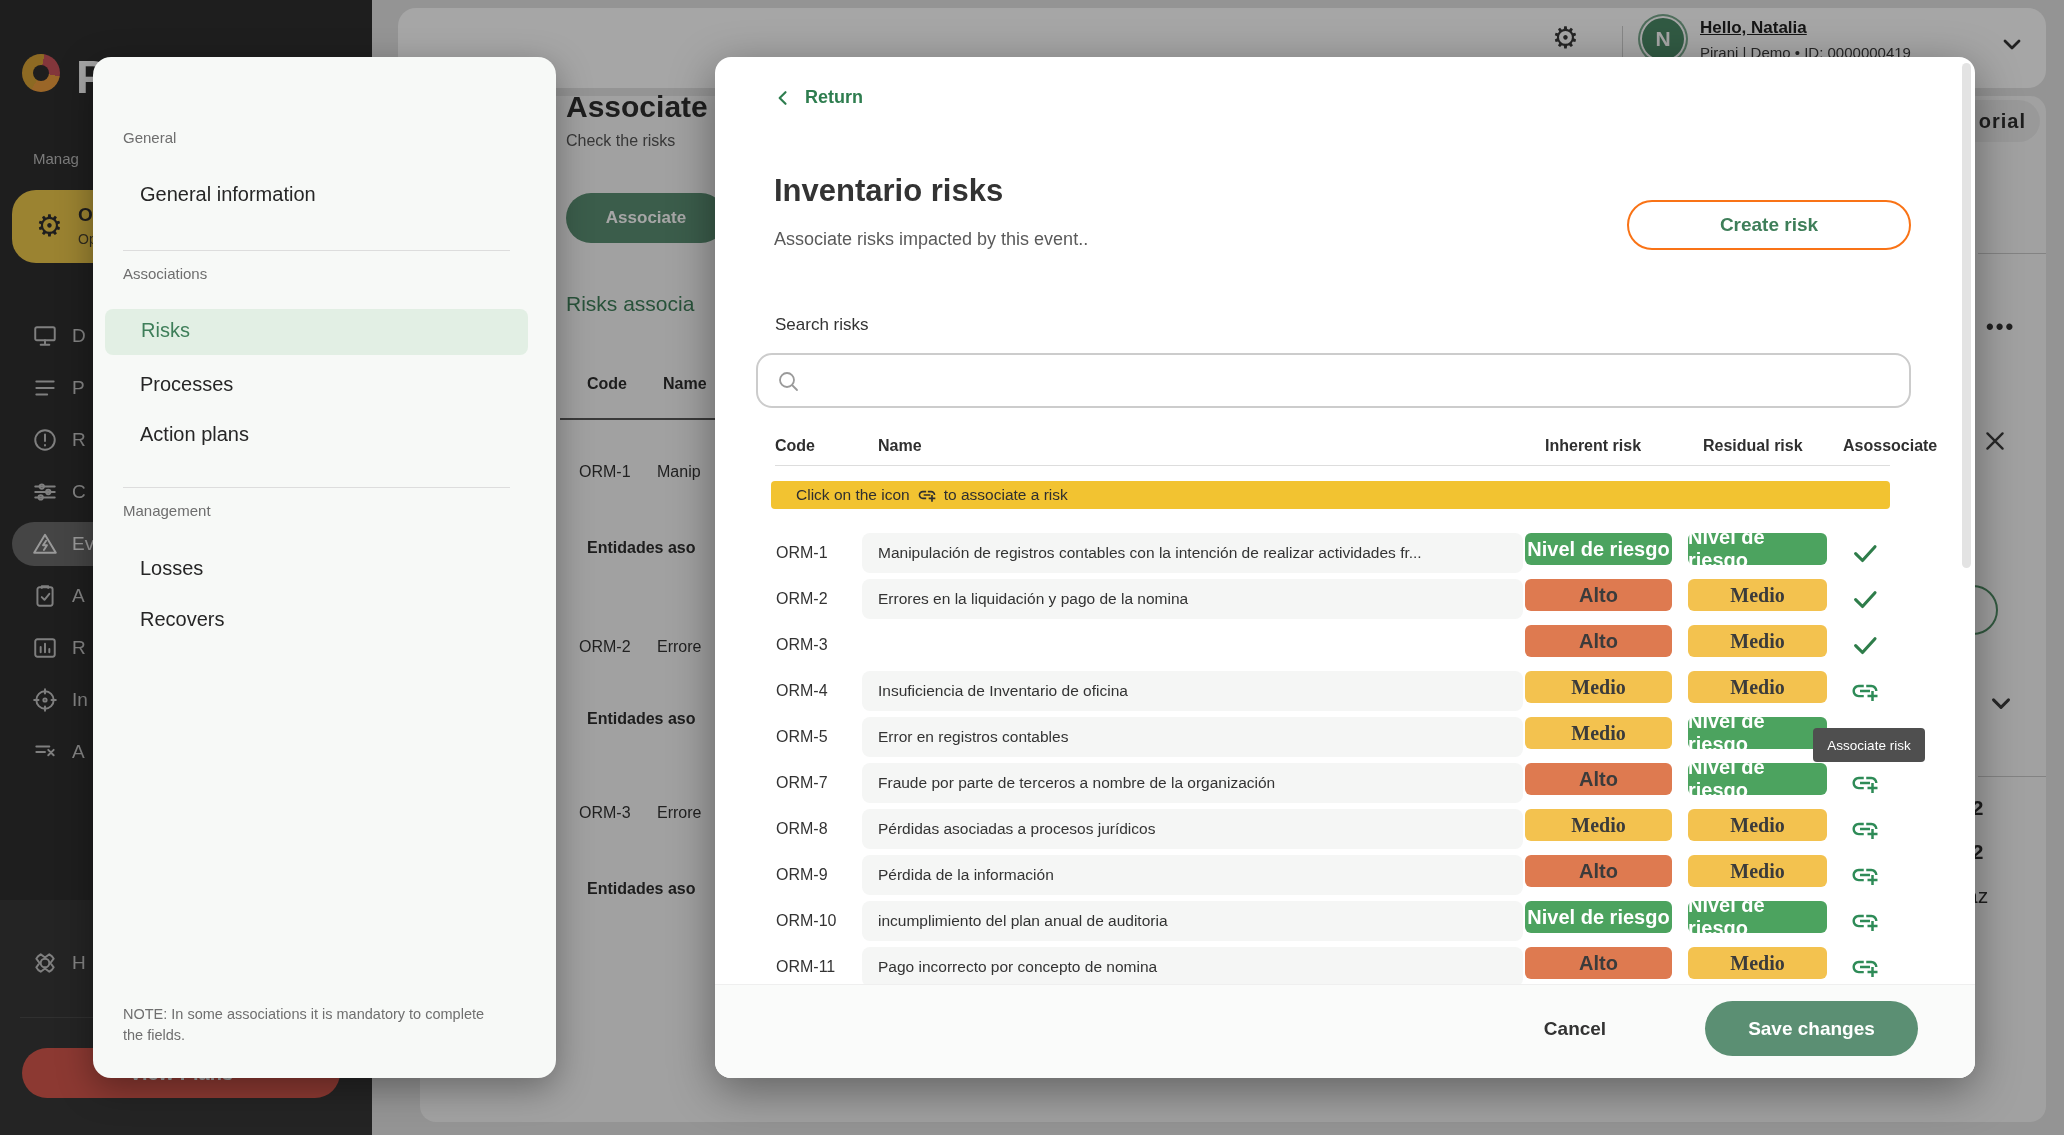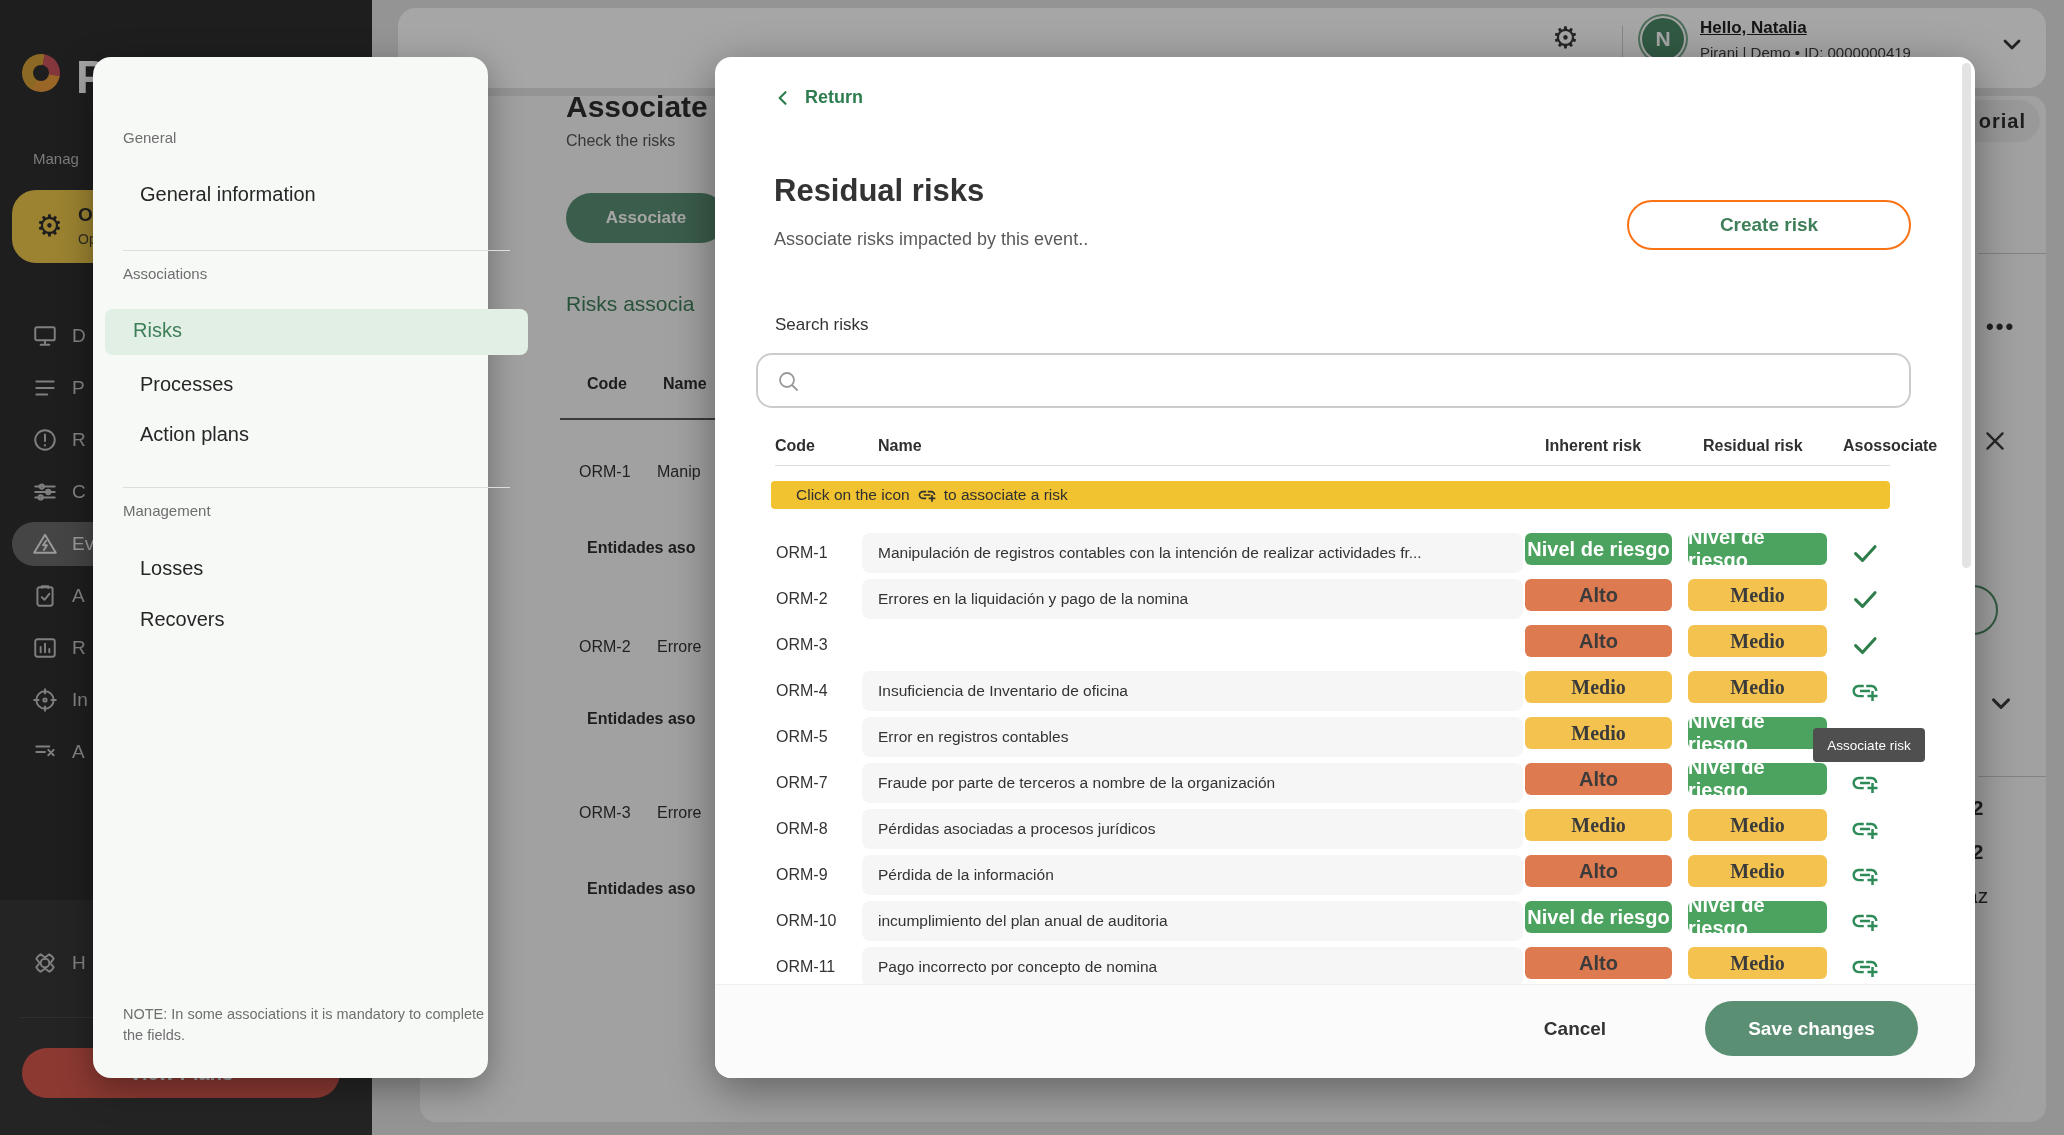"General" .panel { width: 395px -> 463px }
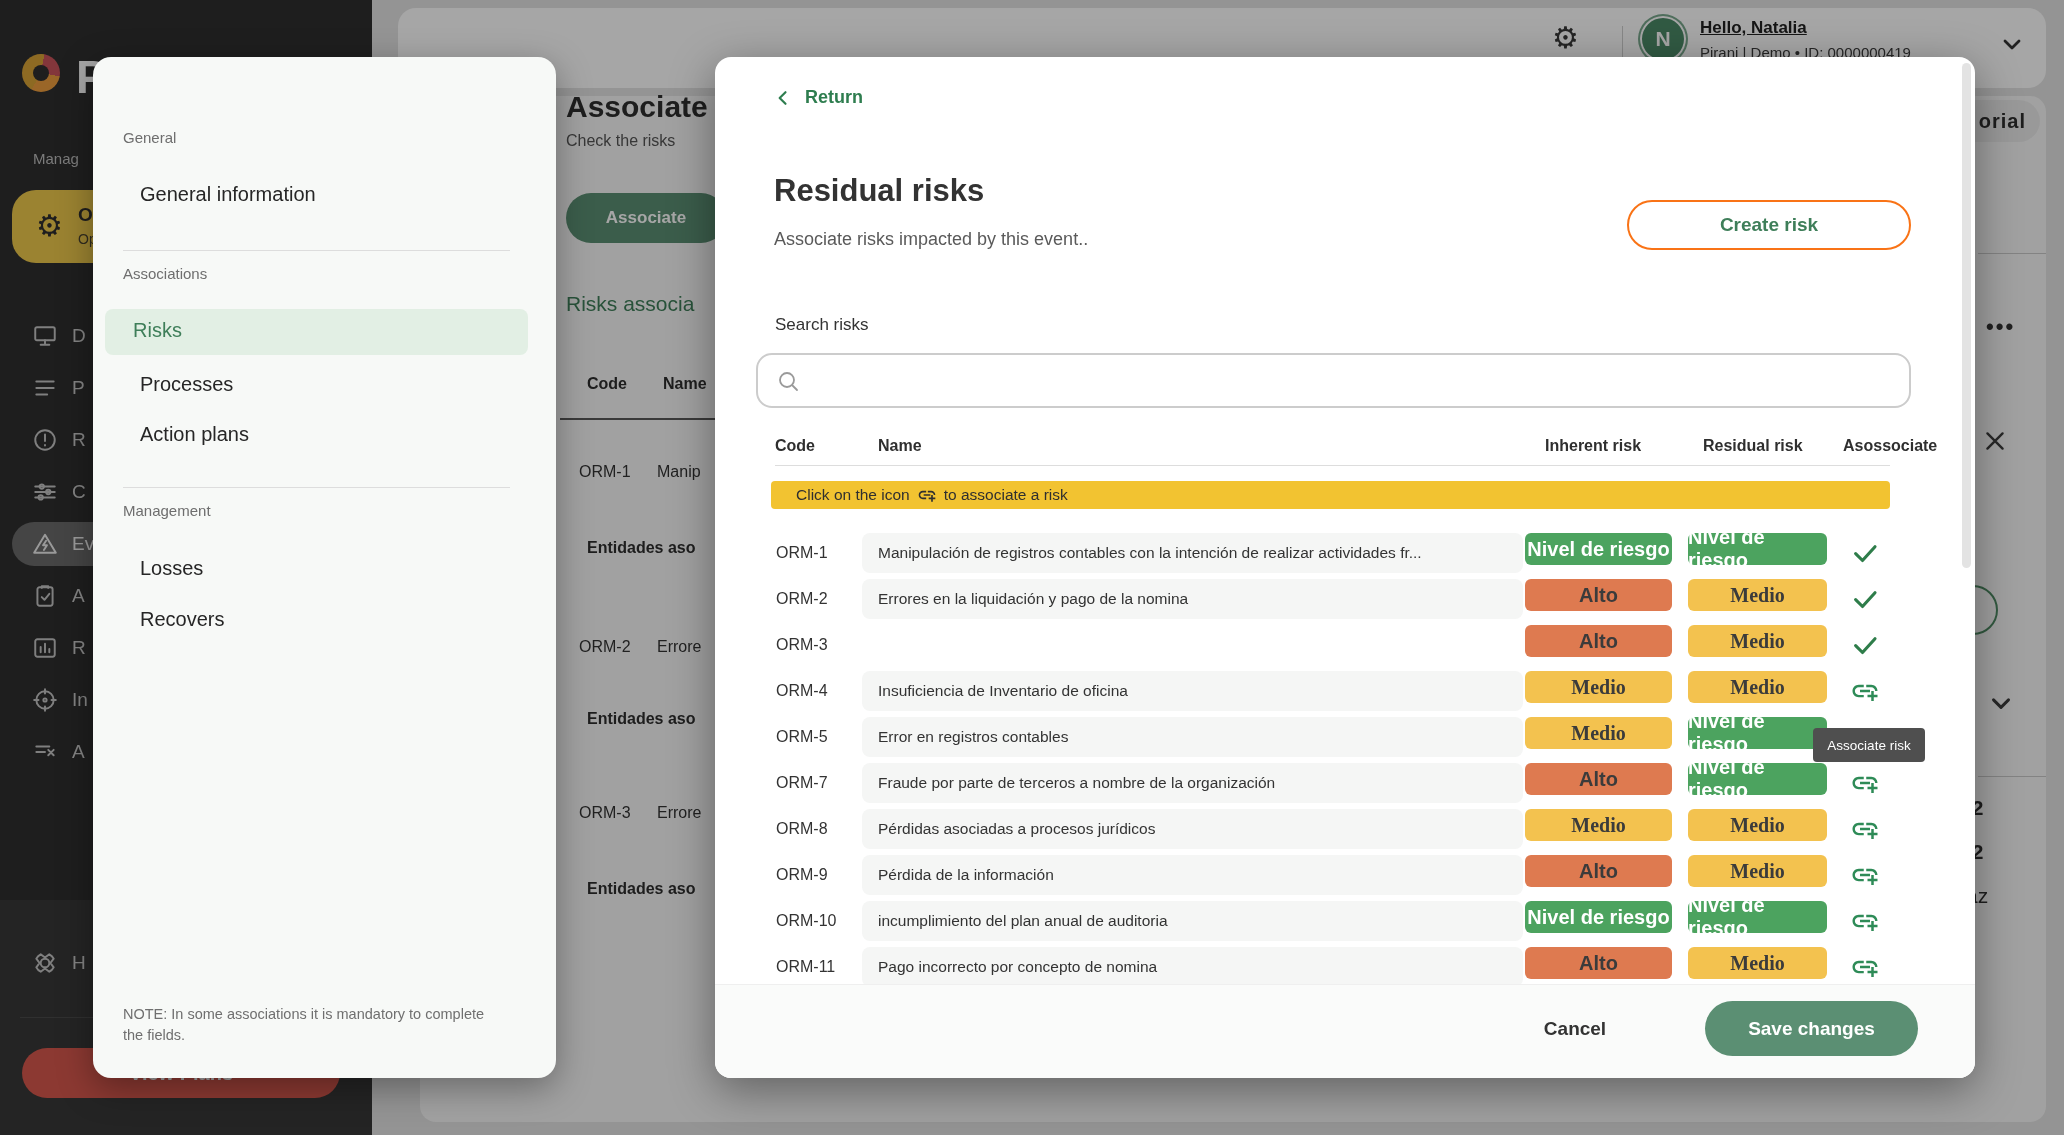"Residual risks" div.m-title { text: Residual -> Inventario }
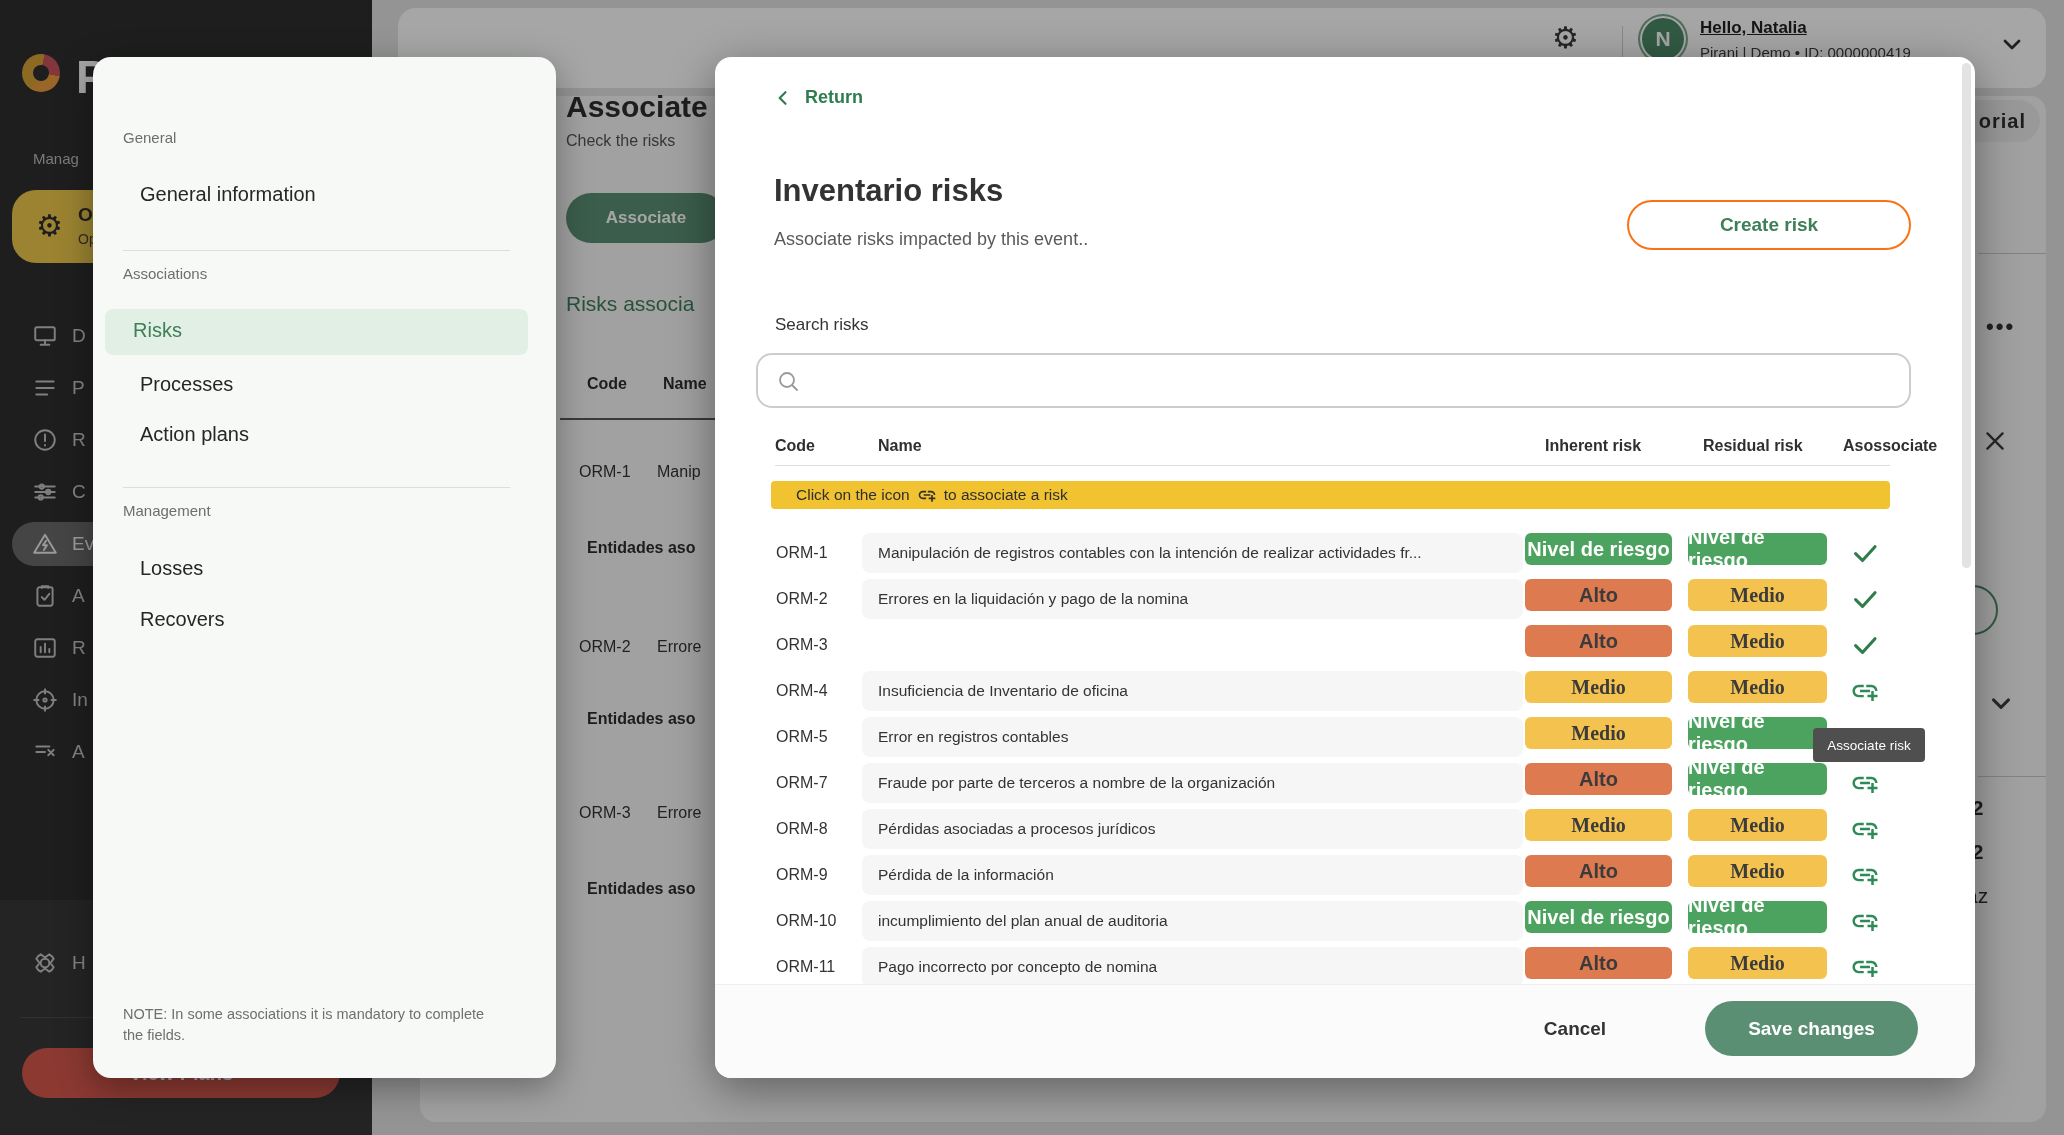"Risks" .p-pill .p-item-active { left: 28px -> 36px }
